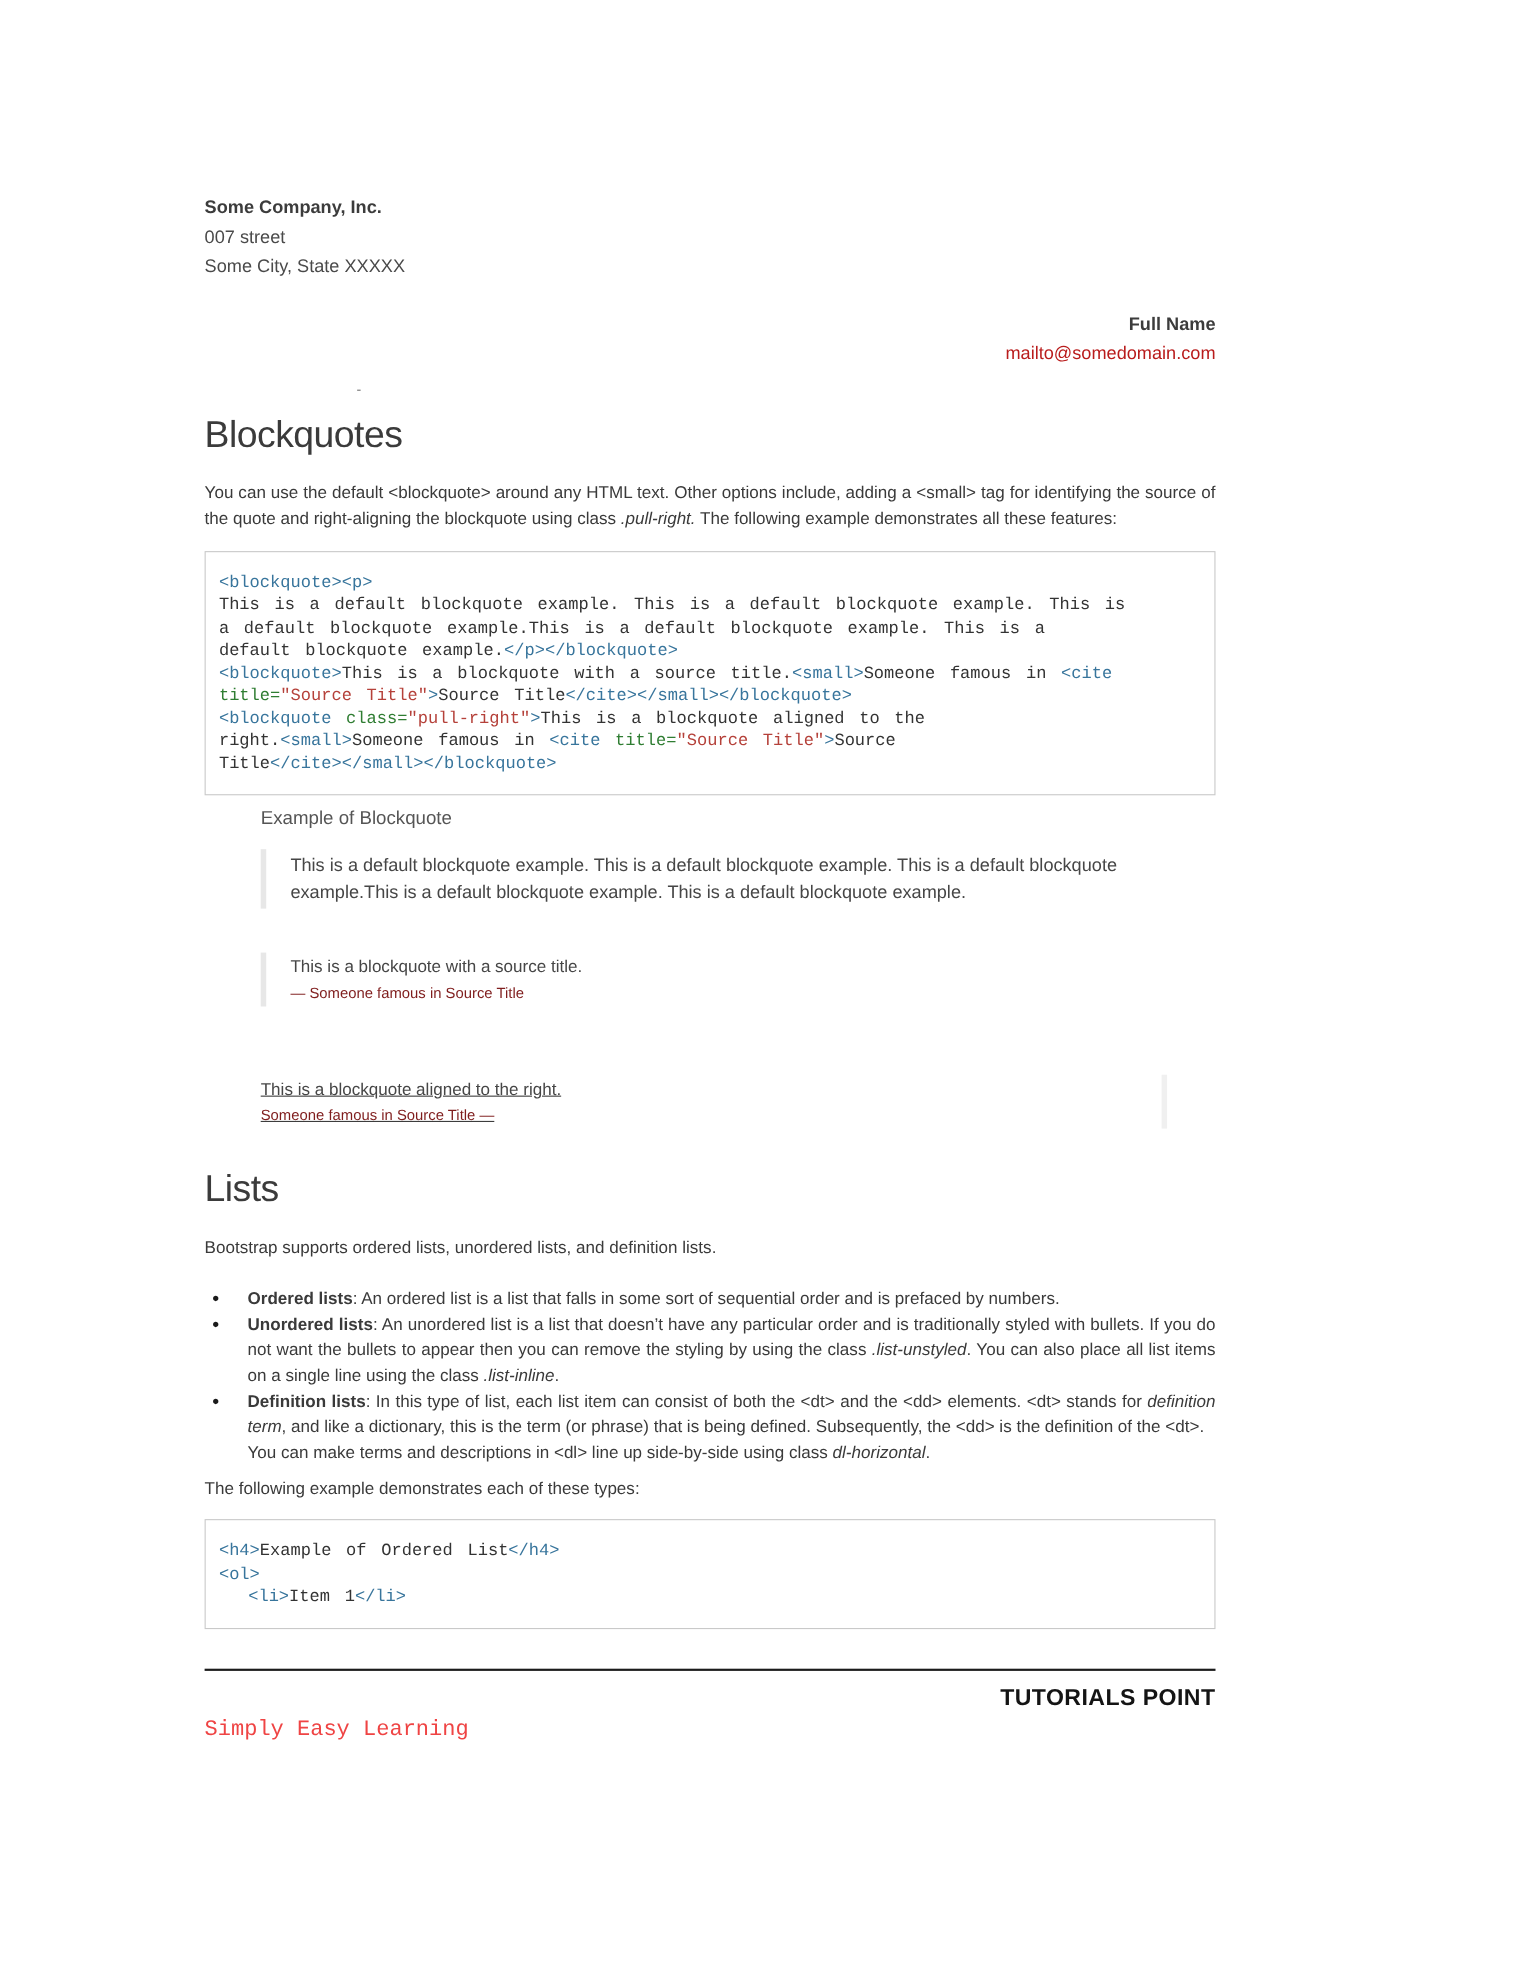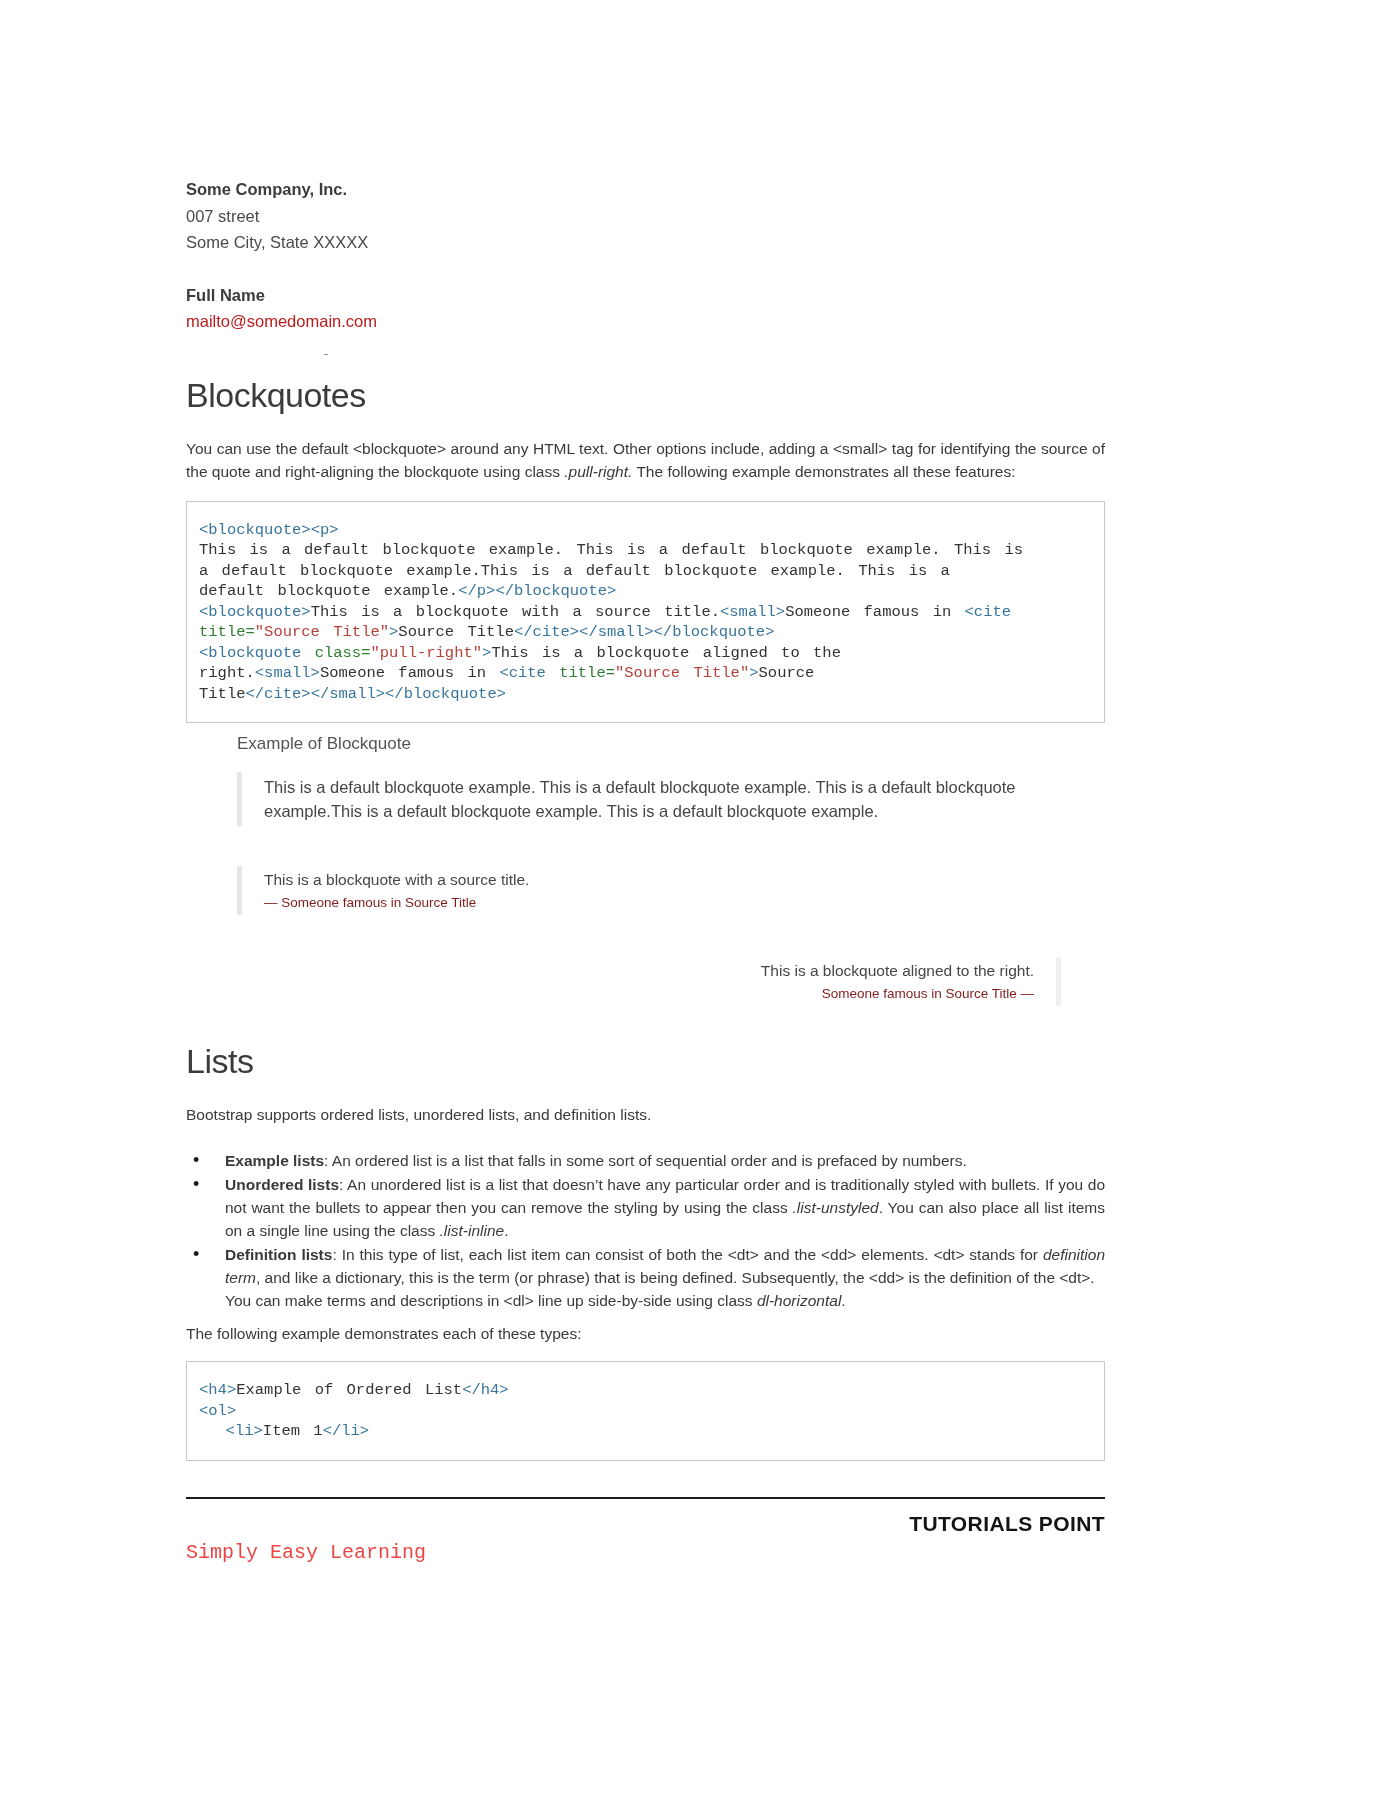"Full Name" .contact { text-align: none -> right }
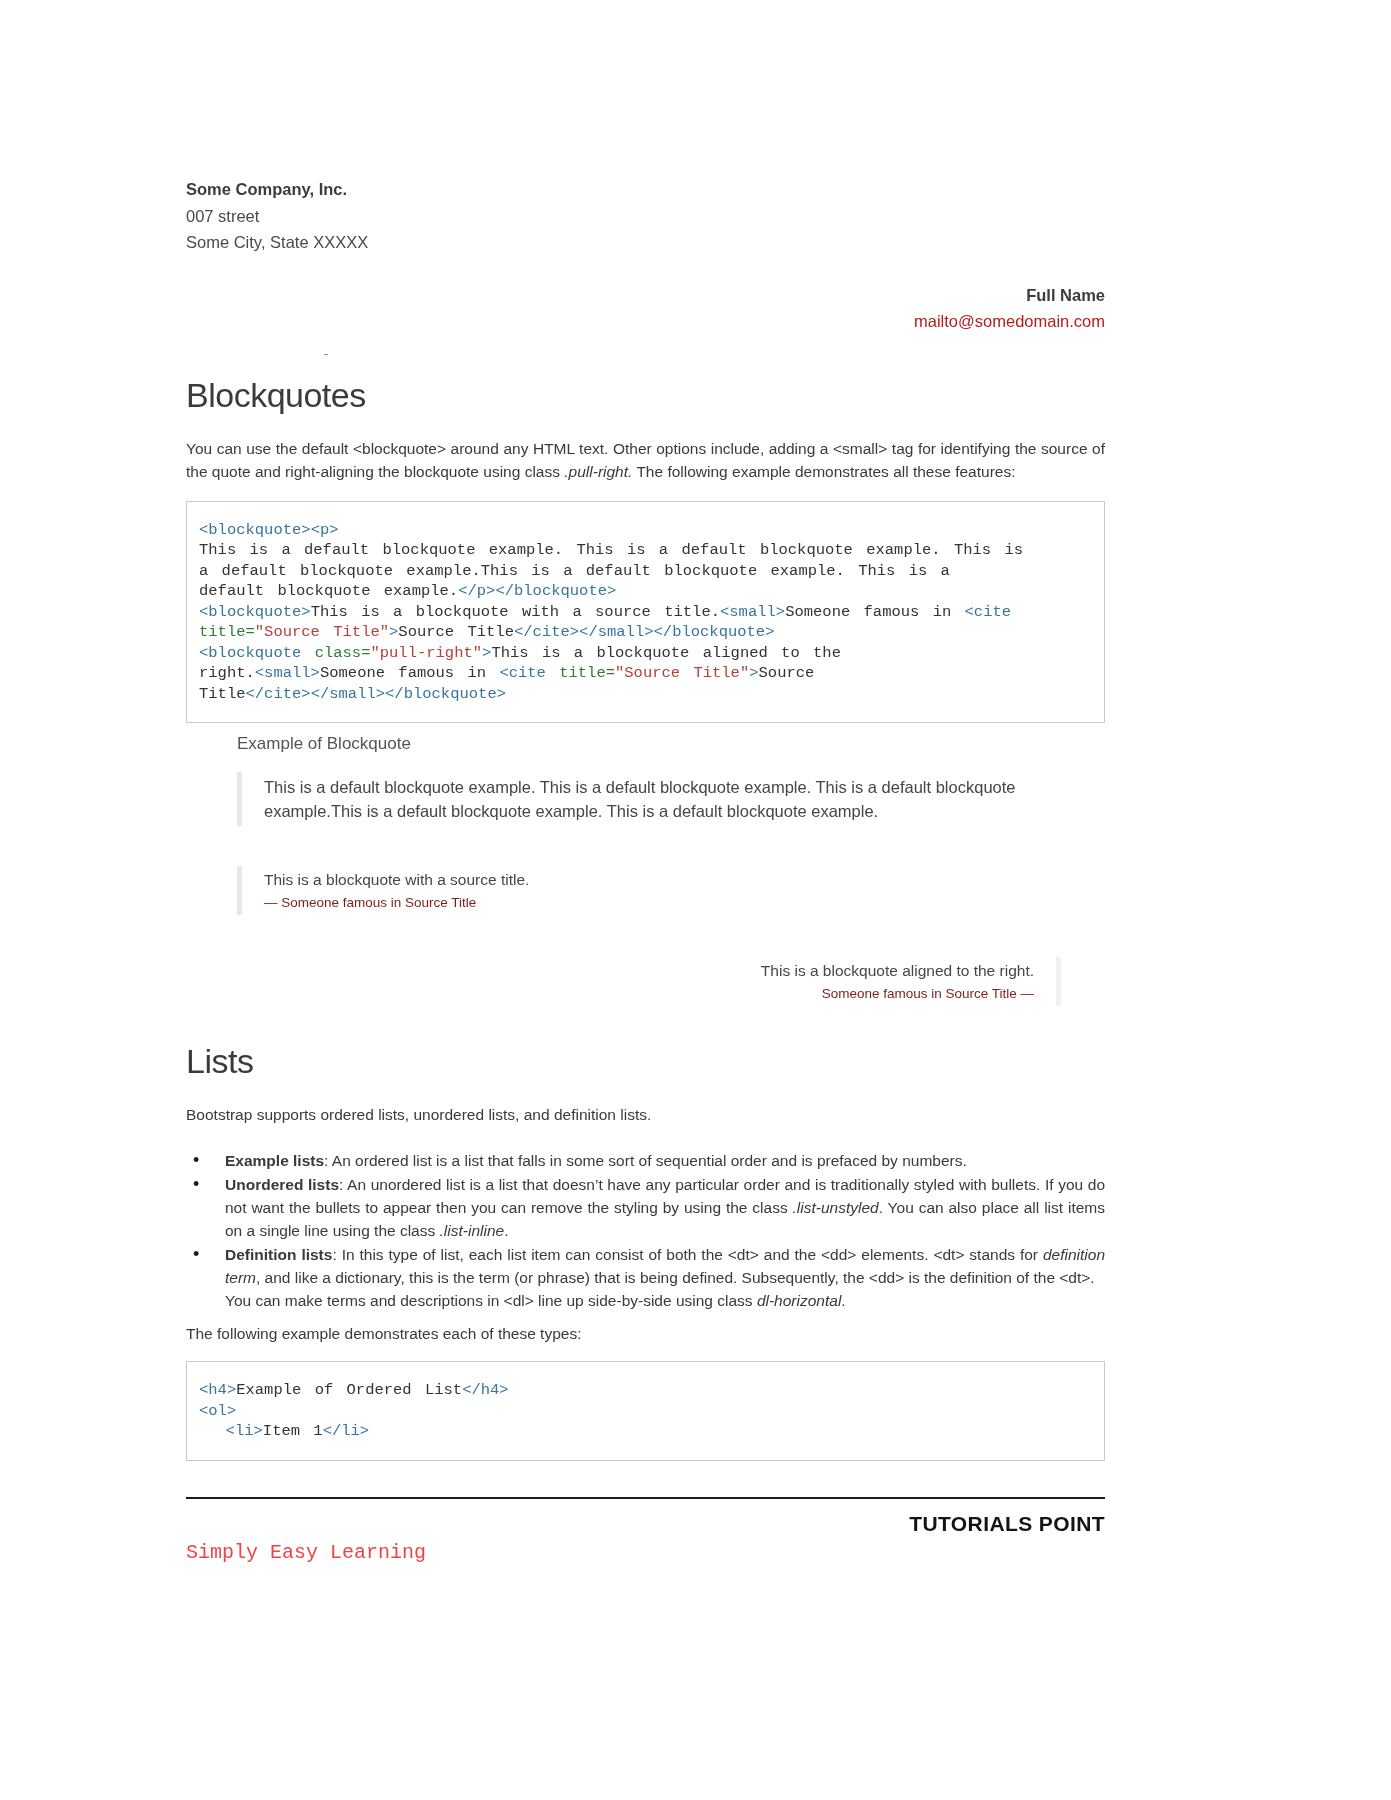"This is a blockquote aligned to the right." .bq-right { margin-top: 42px -> 62px; text-align: right -> none; text-decoration: none -> underline }
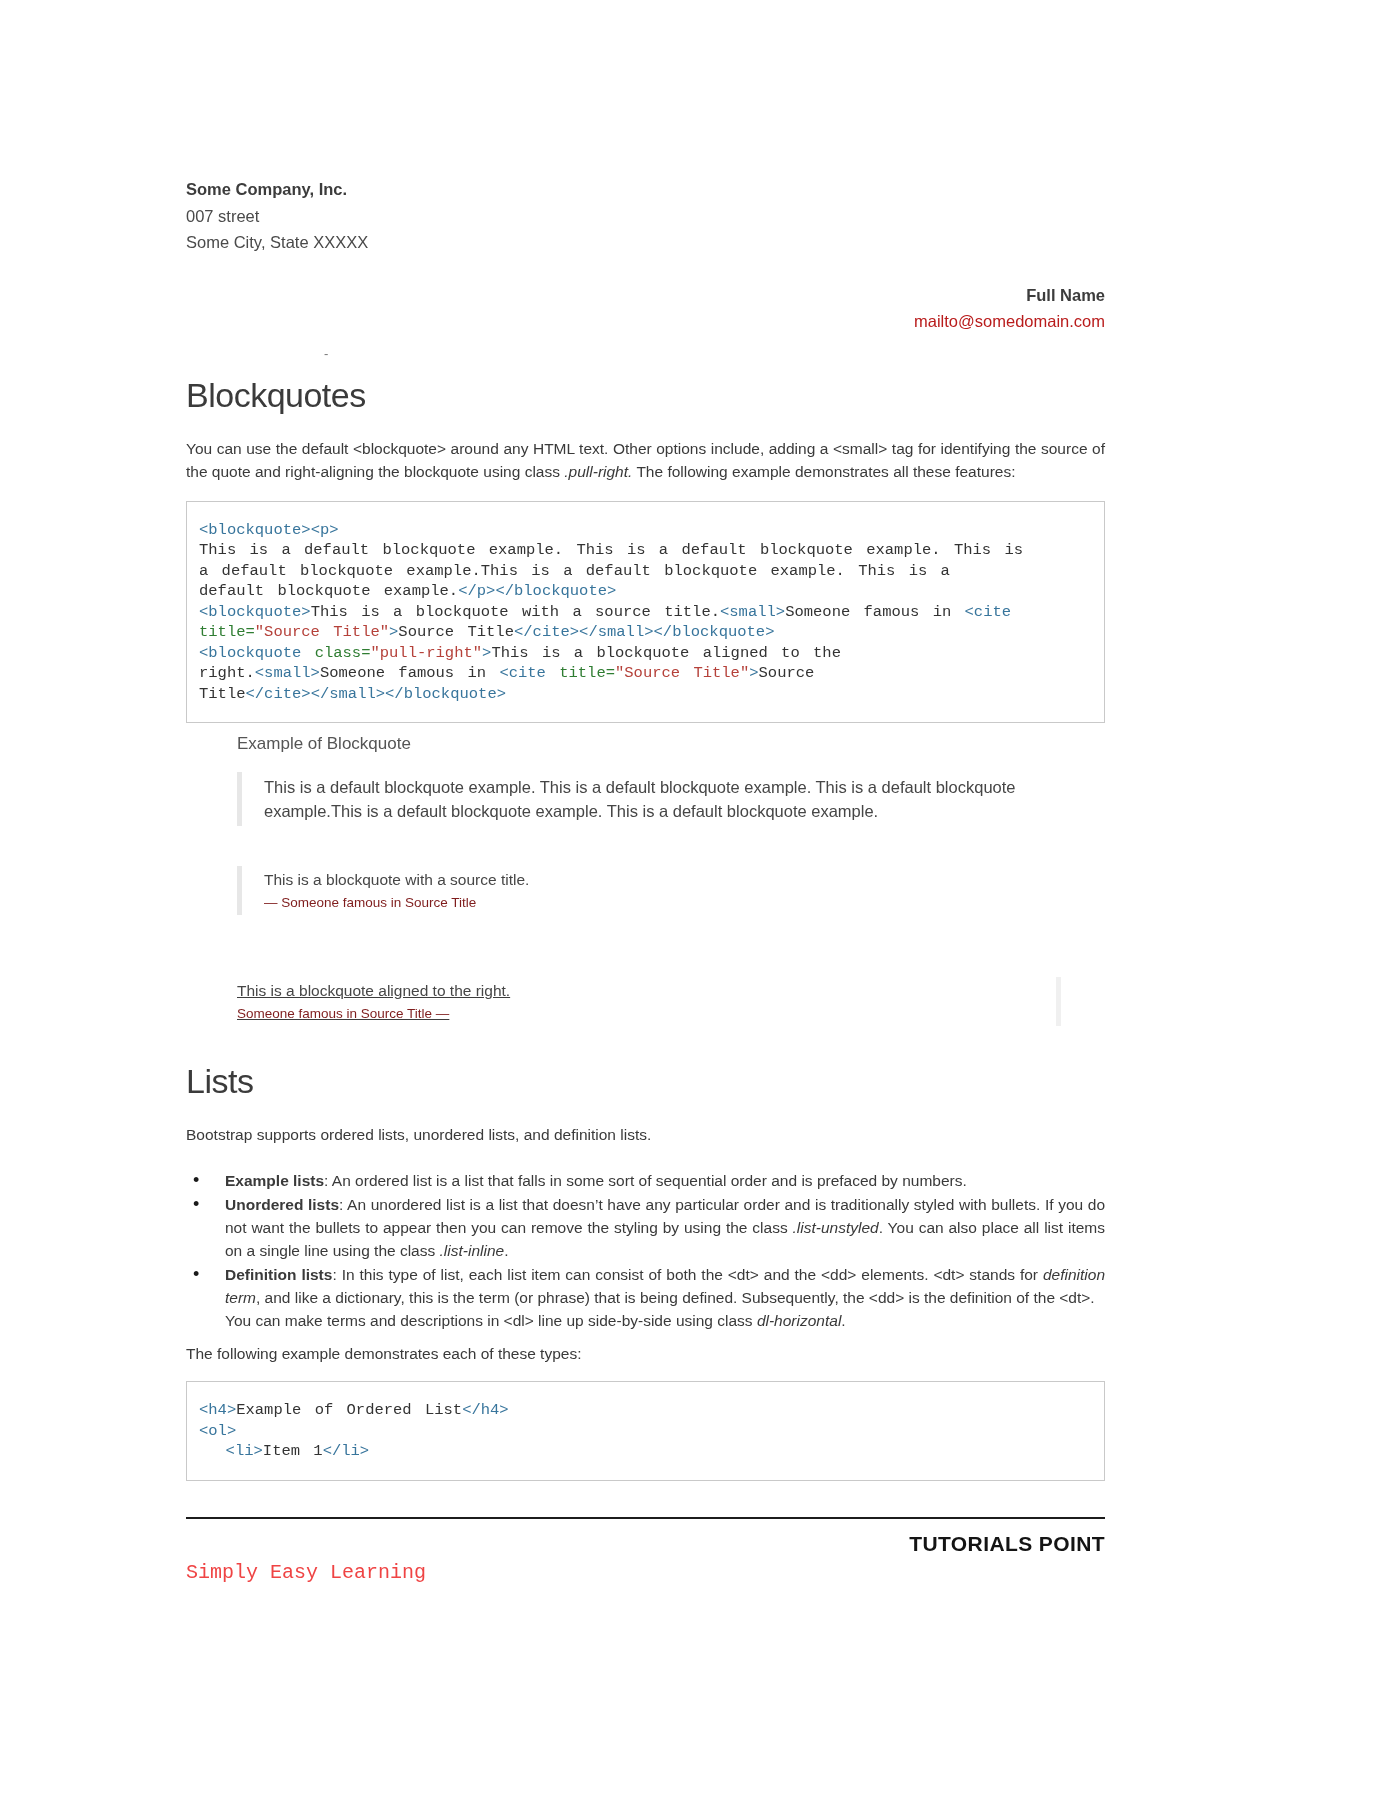"Example lists" span.b { text: Example -> Ordered }
